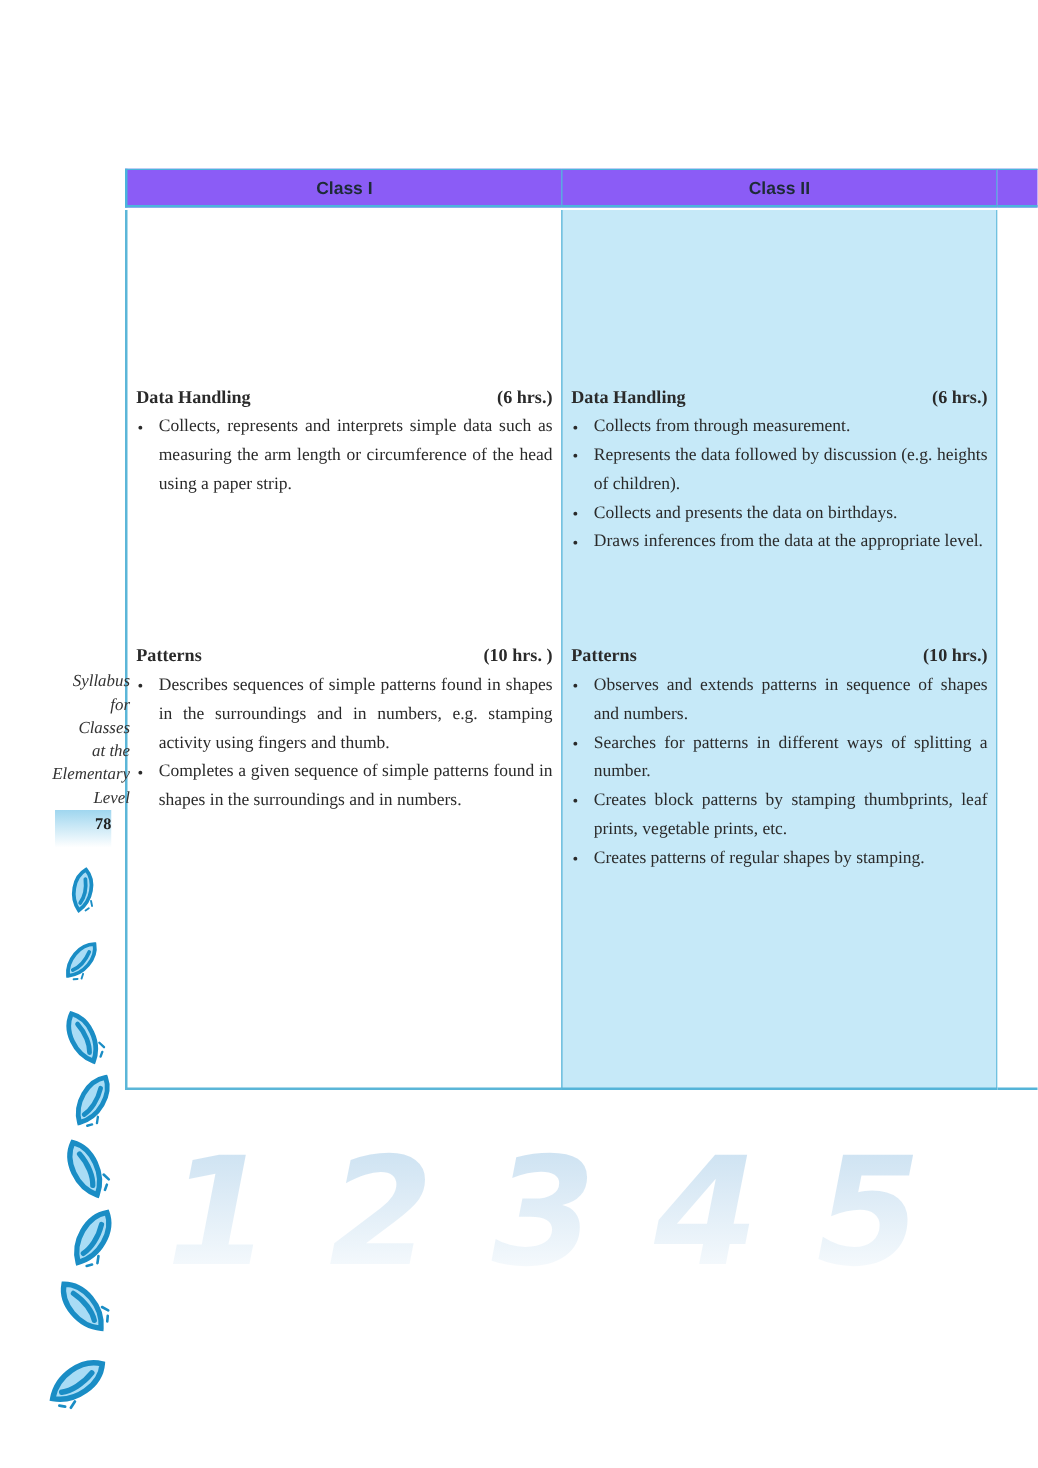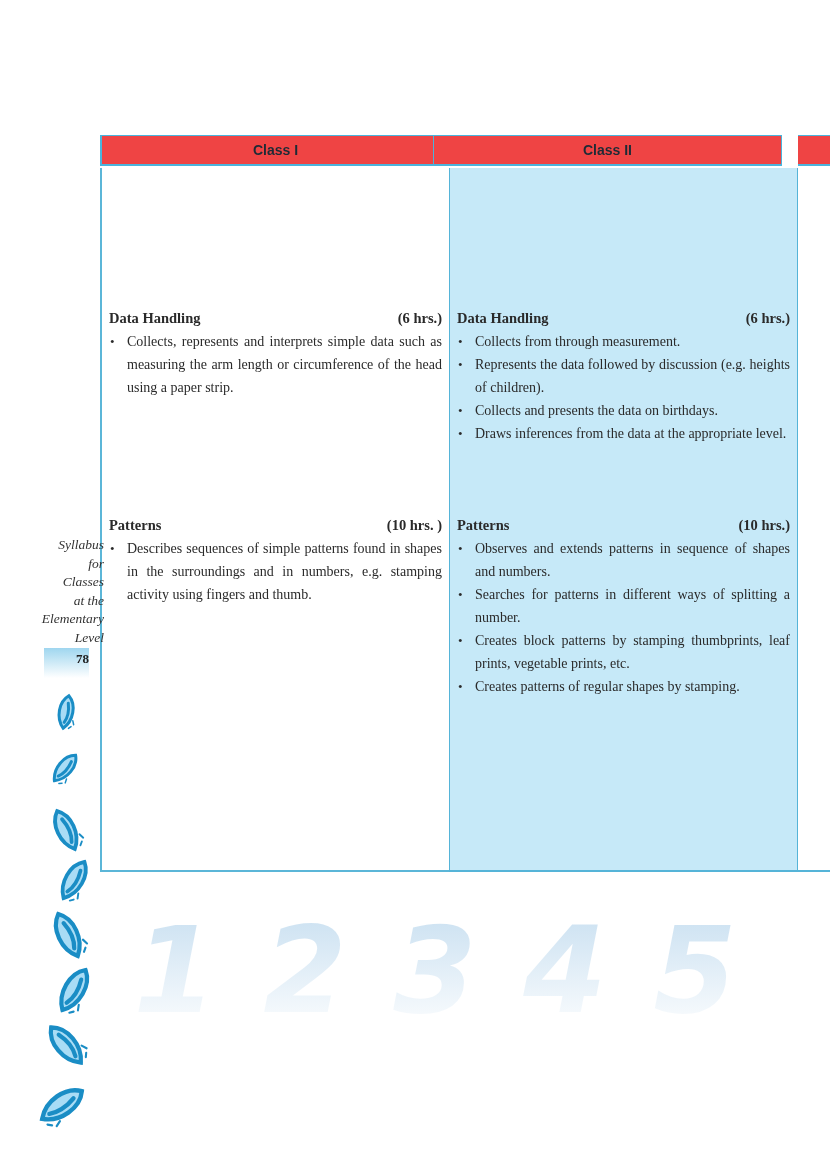"Class I" .hdr { background: #ef4444 -> #8b5cf6 }
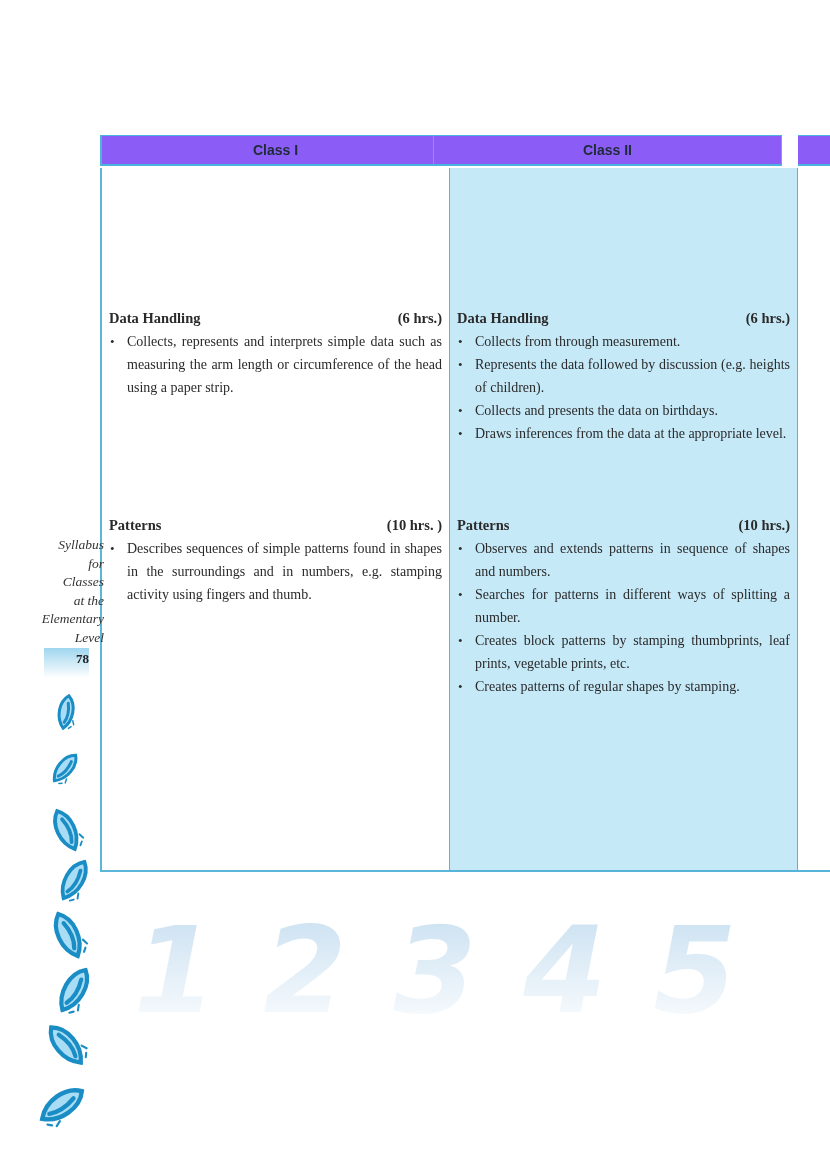"Class II" .hdr2 { left: 333px -> 349px }
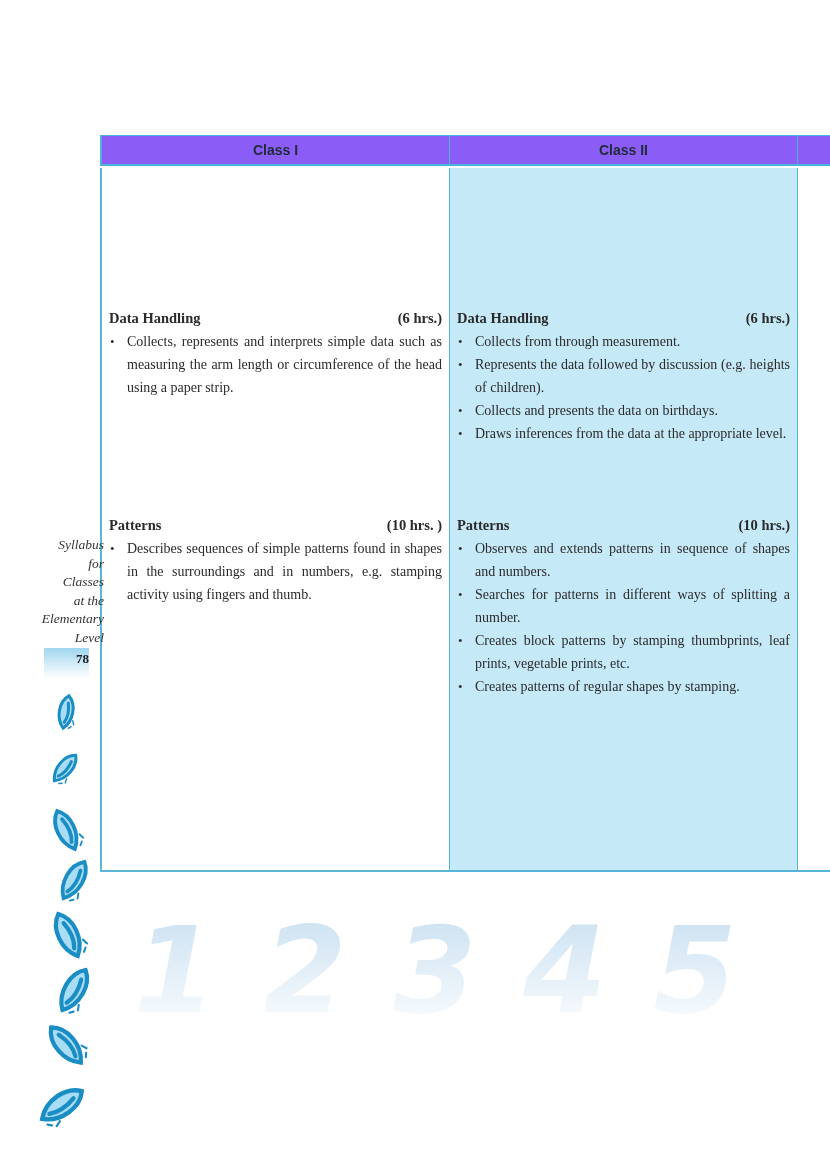"Completes a given sequence of" li { html: none -> <li>Completes a given sequence of simple patterns found in shapes in the surroundings and in numbers.</li> }
